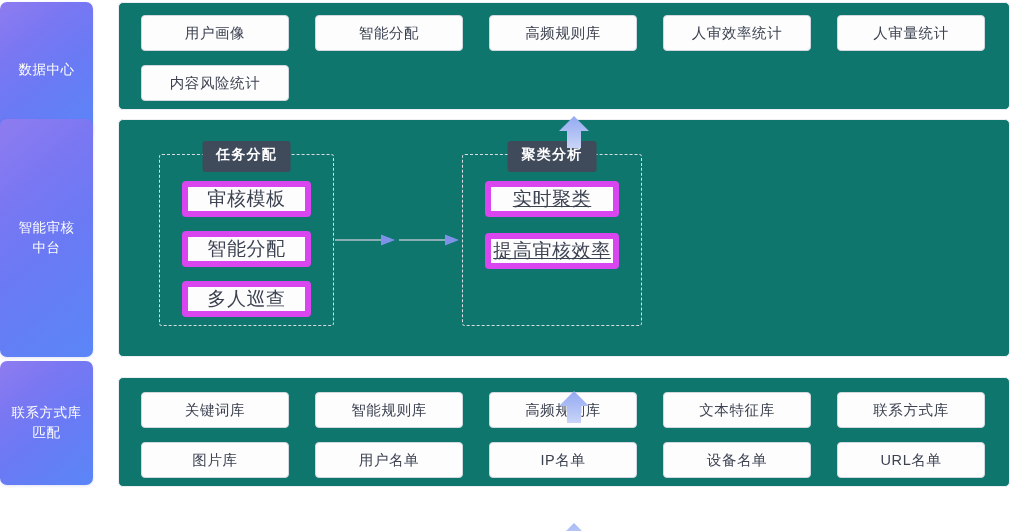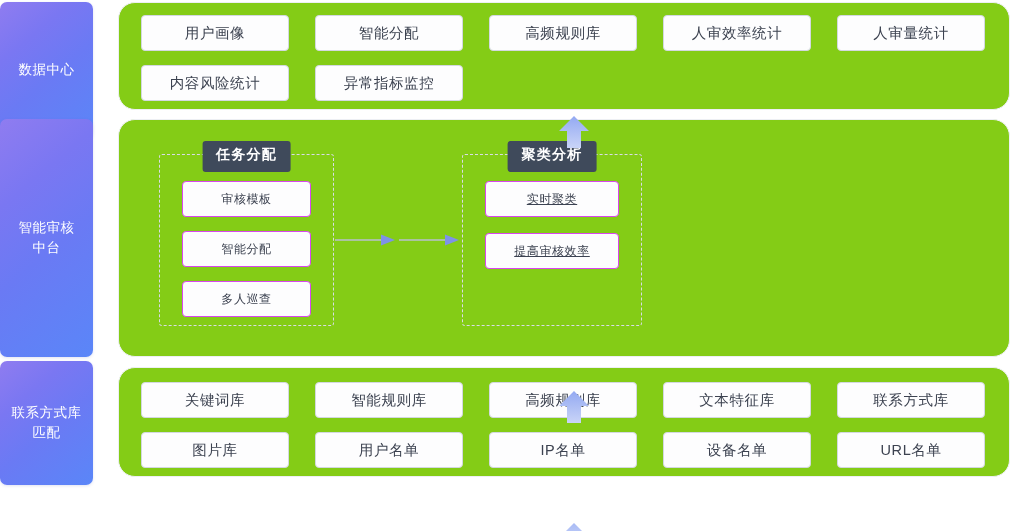"用户画像" .panel { background: #84cc16 -> #0f766e; border-radius: 17px -> 5px }
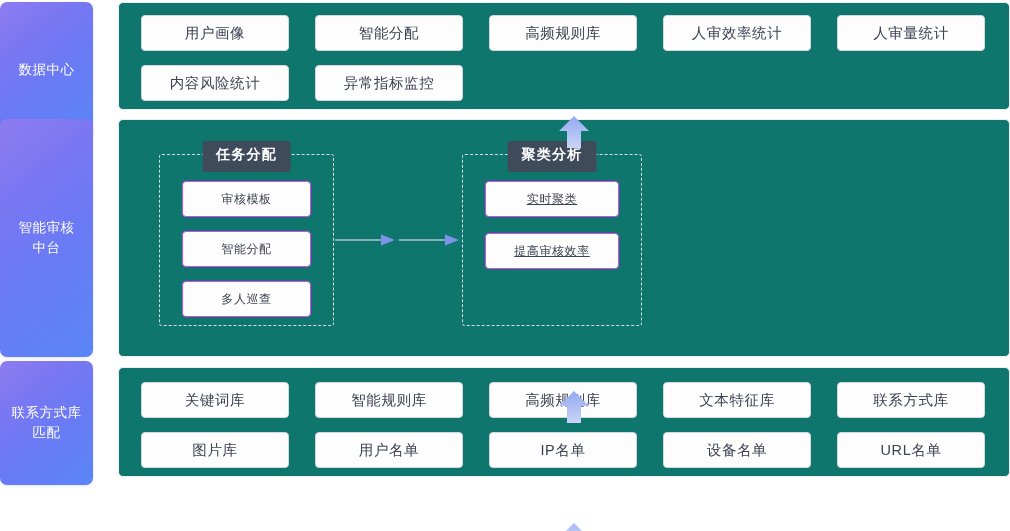"异常指标监控" div.btn { html: <div>异常指标监控</div> -> none }
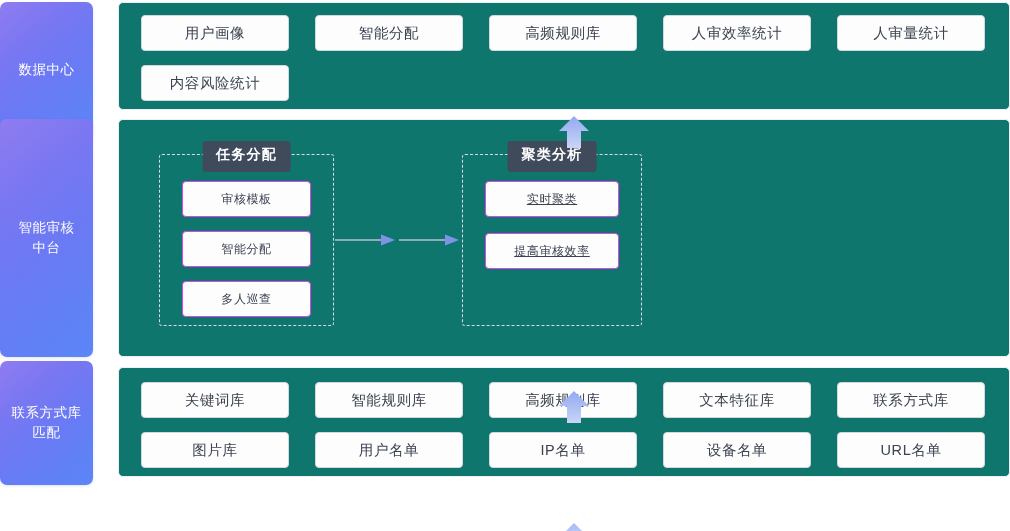"审核模板" .g-btn { border: 1px solid #d946ef -> 6px solid #d946ef; font-size: 12px -> 19px }
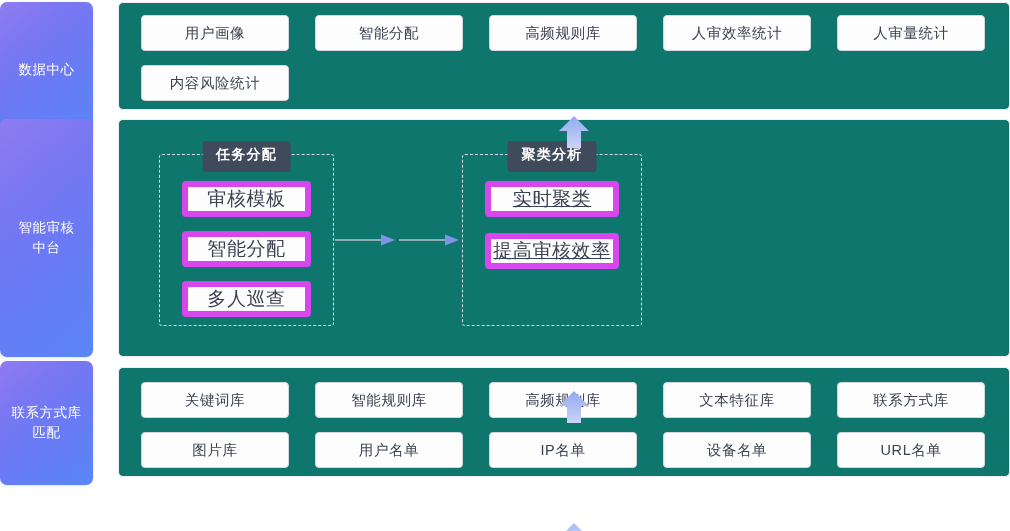"关键词库" .panel-rule { margin-top: 6px -> 16px }
